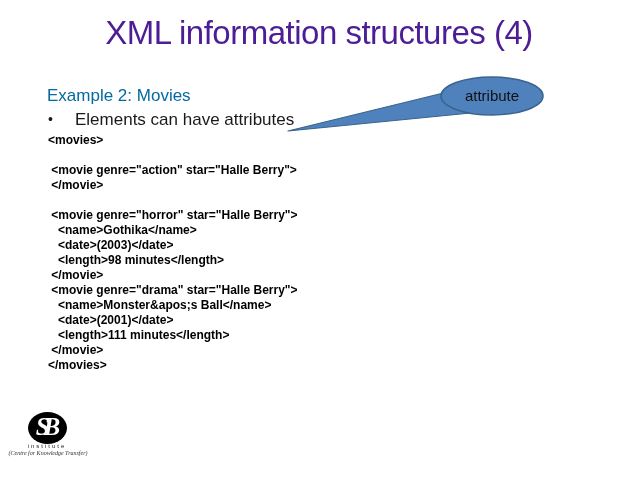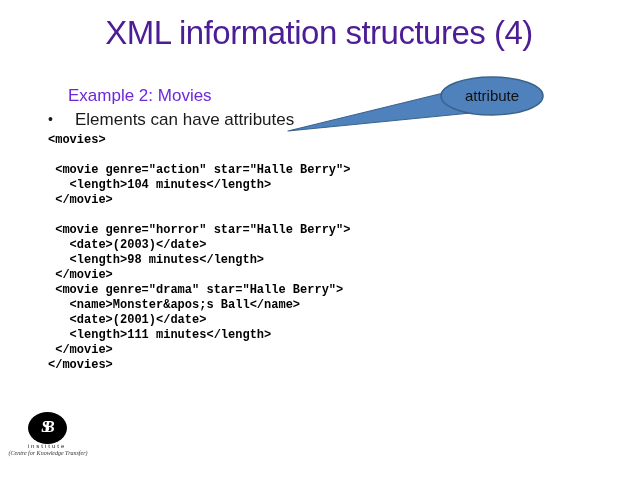"Example 2: Movies" .example-label { color: #6d28d9 -> #0369a1; margin-left: 21px -> none }
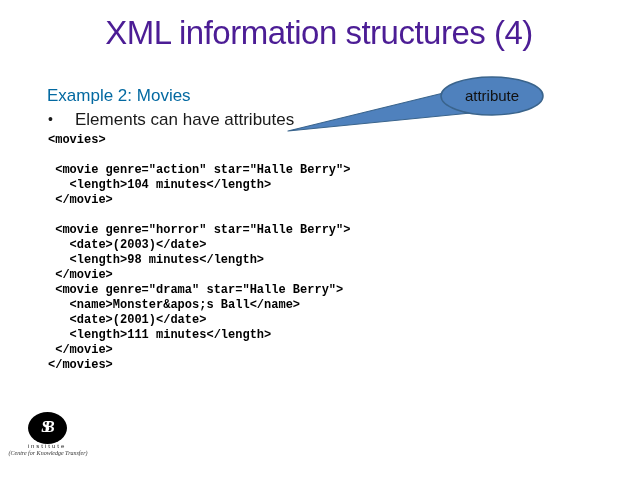"<movies>" .code-block { font-family: Liberation Mono, monospace -> Liberation Sans, sans-serif }
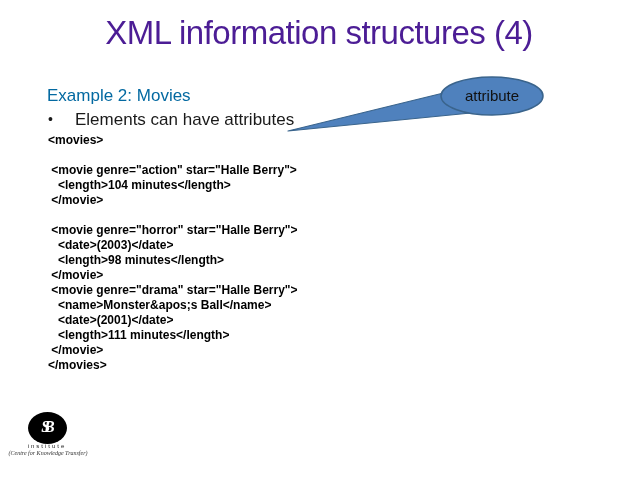"<length>104 minutes</length>" div.code-line { html: <div> &lt;length&gt;104 minutes&lt;/length&gt;</div> -> none }
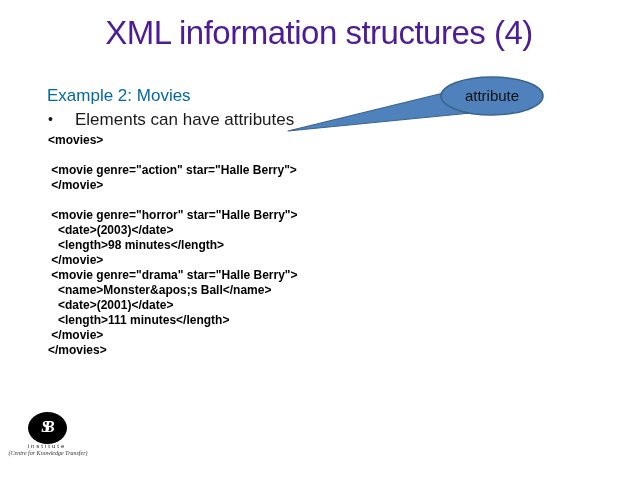"<name>Gothika</name>" div.code-line { html: none -> <div> &lt;name&gt;Gothika&lt;/name&gt;</div> }
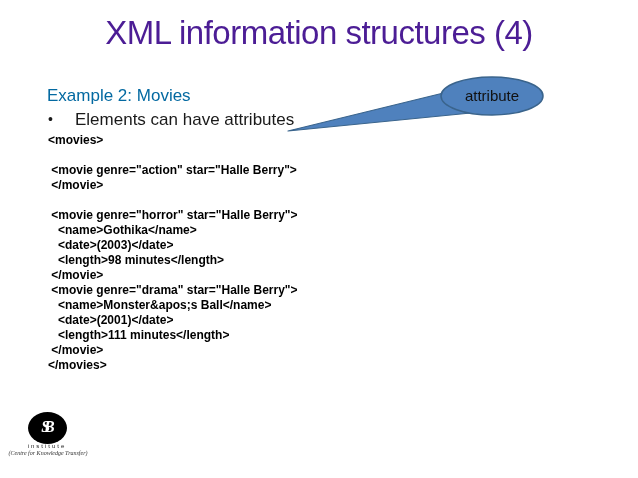"SB" .logo-monogram { font-size: 16px -> 25px }
